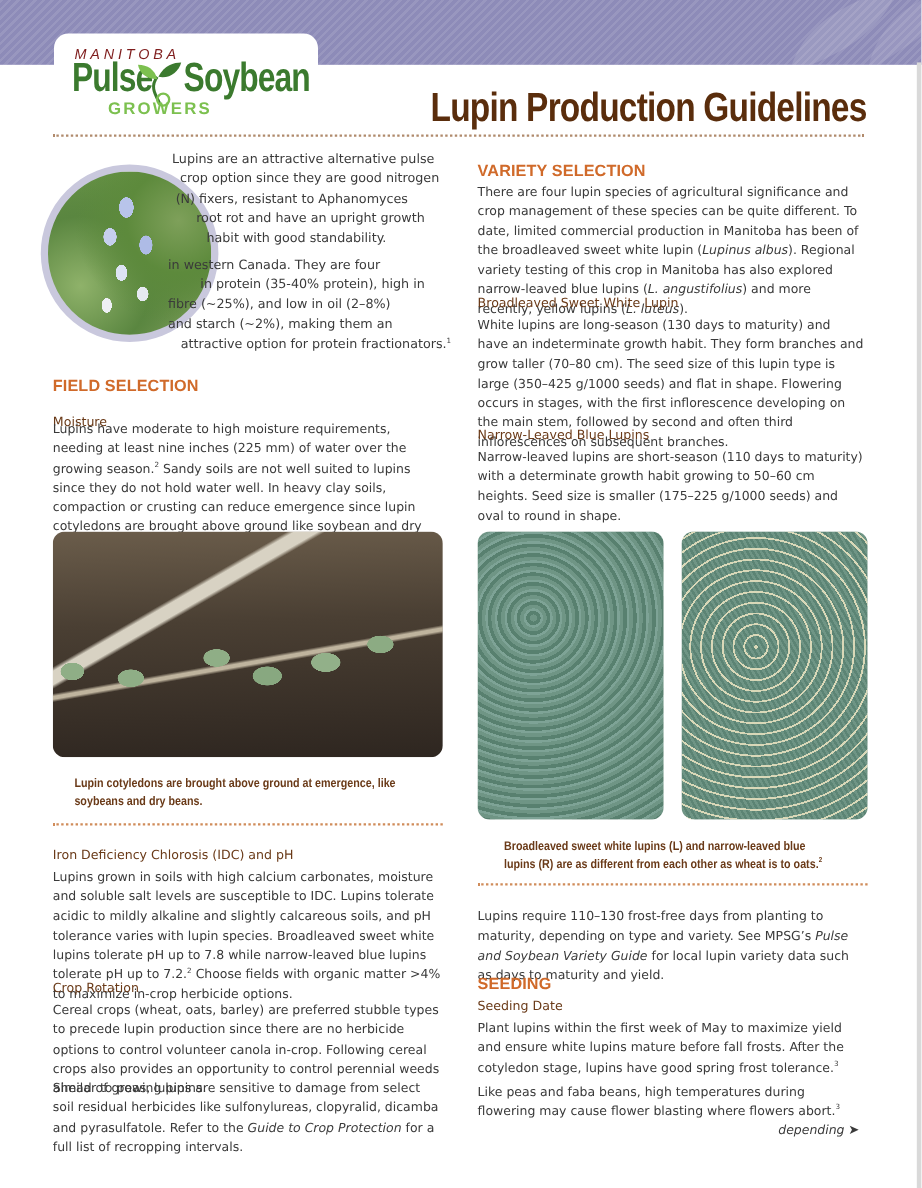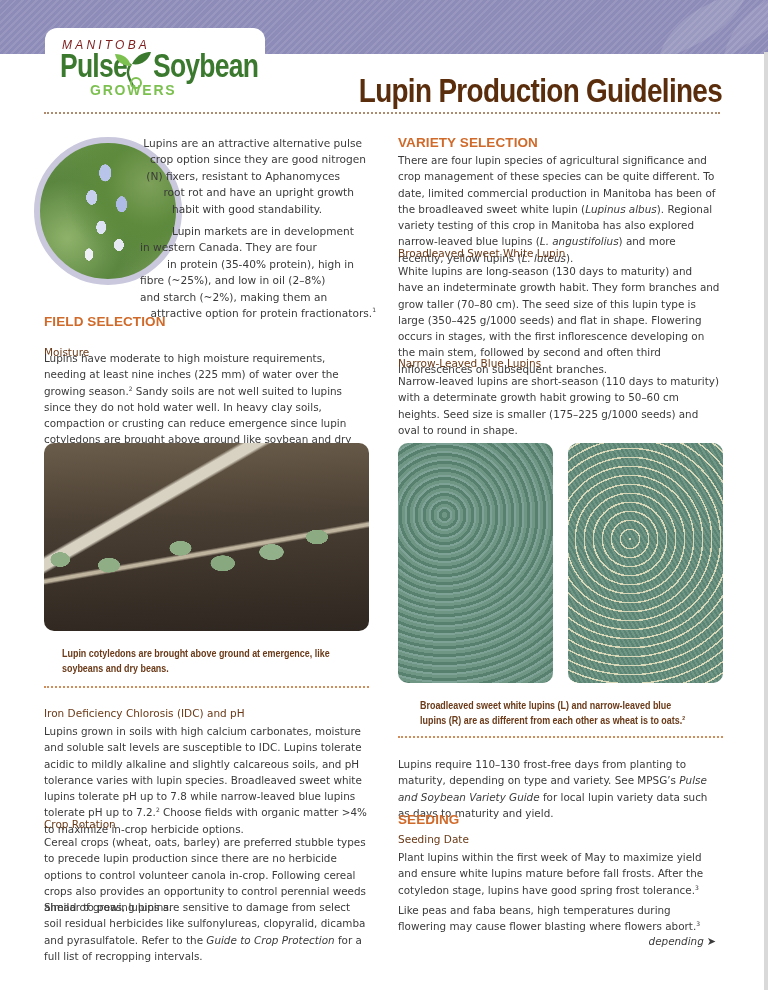"Lupins are an attractive alternative" .intro-text { top: 135px -> 125px }
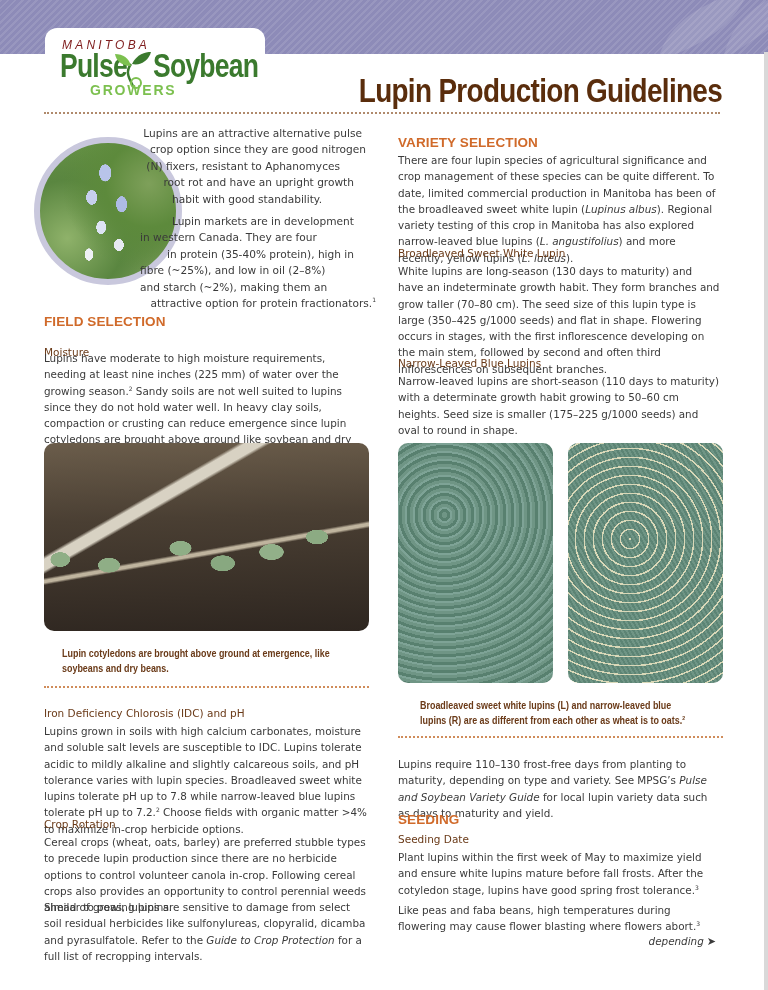"Lupin markets are in development" span.l { html: <span>Lupin markets are in development</span> -> none }
